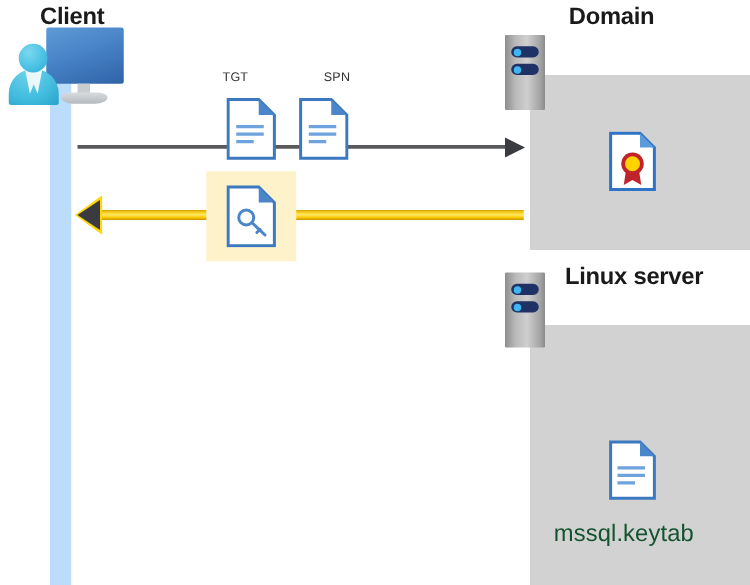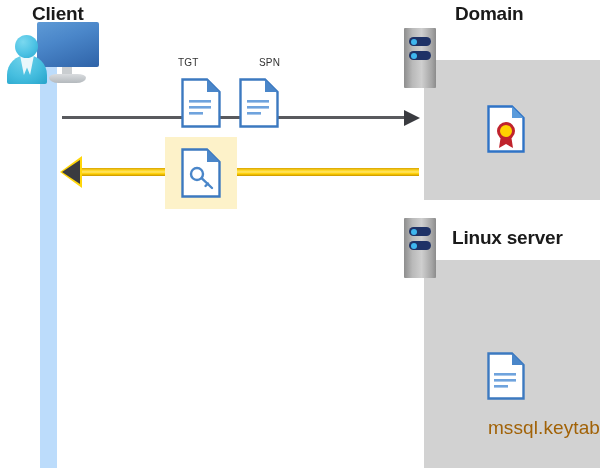"Linux server" #linux-title { top: 227px -> 211px }
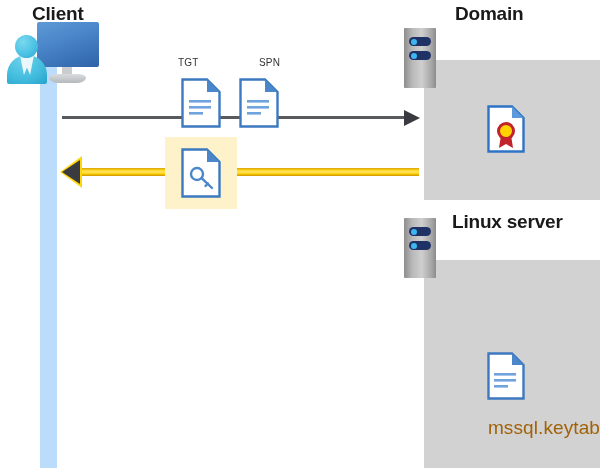"mssql.keytab" #keytab-label { color: #a16207 -> #14532d; text-align: right -> left }
